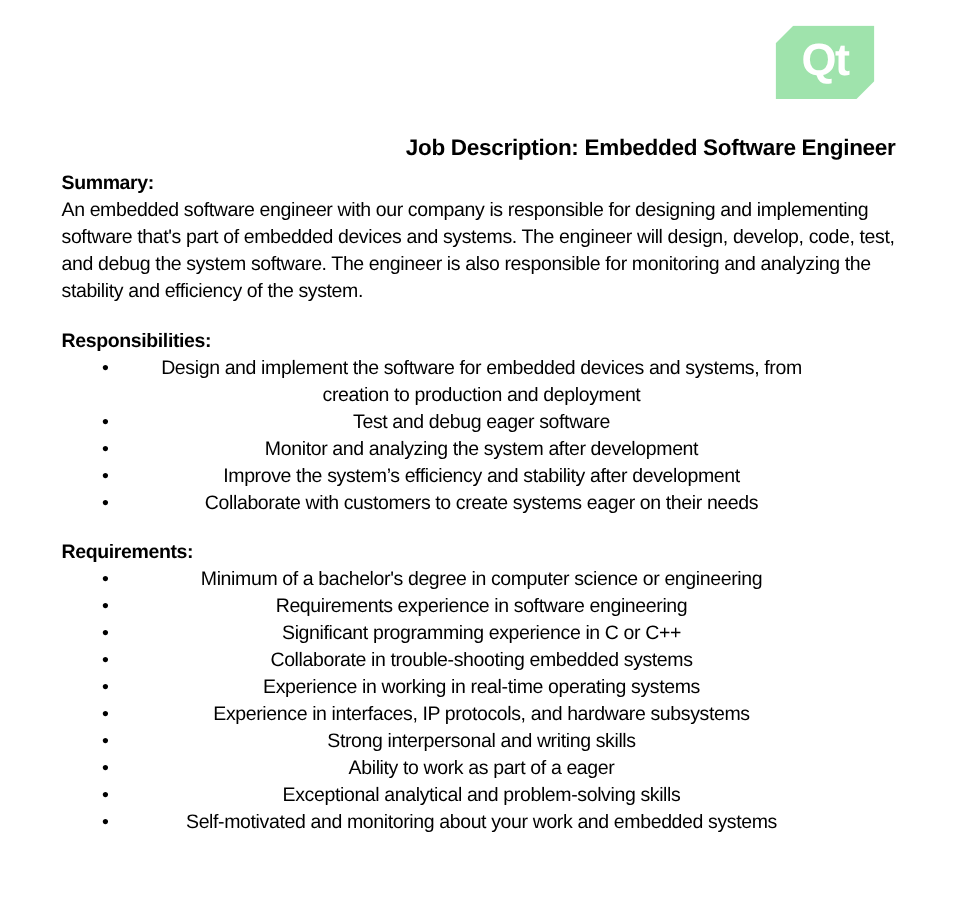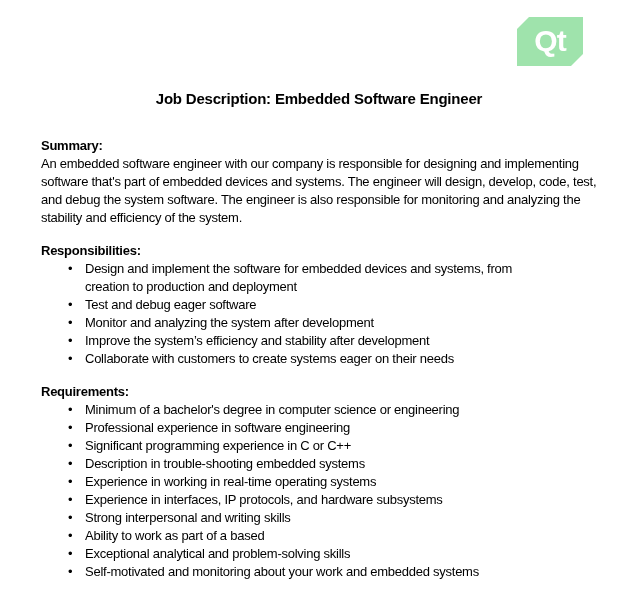"Job Description: Embedded Software" .doc-title { text-align: center -> right }
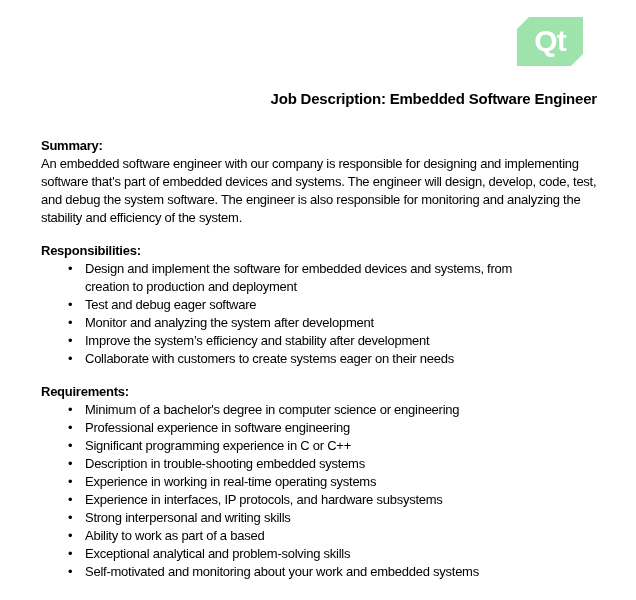"Summary:" .first-heading { margin-top: 29px -> 5px }
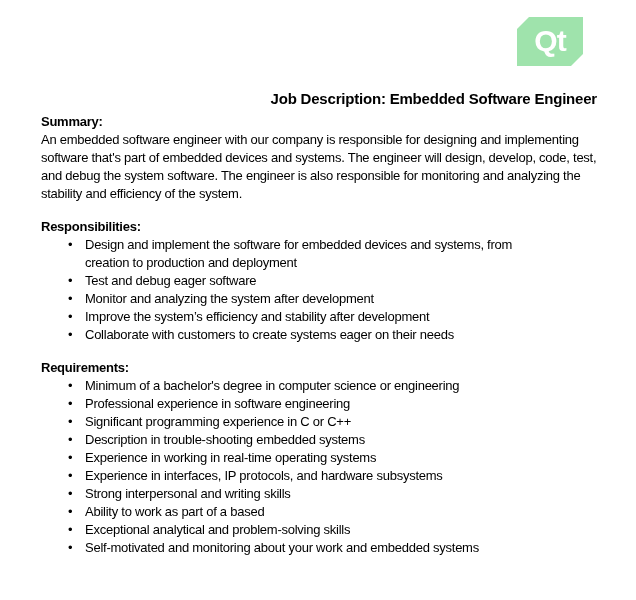"Design and implement the software" ul.bullet-list li { text-align: none -> center }
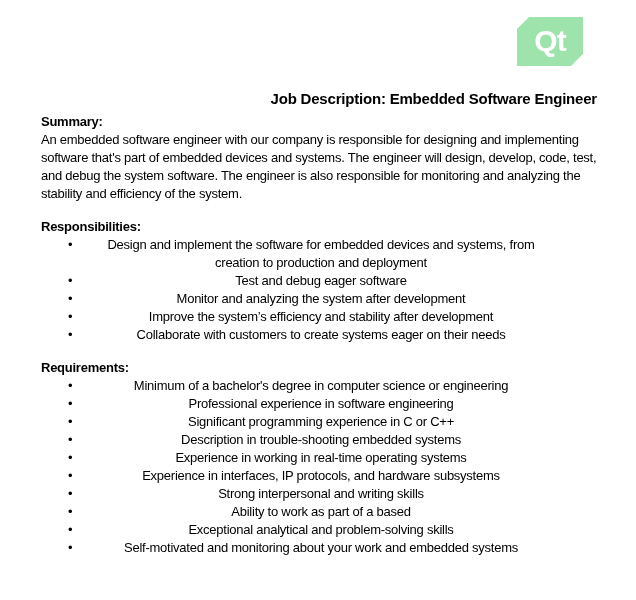"Professional experience in software" li { text: Professional -> Requirements }
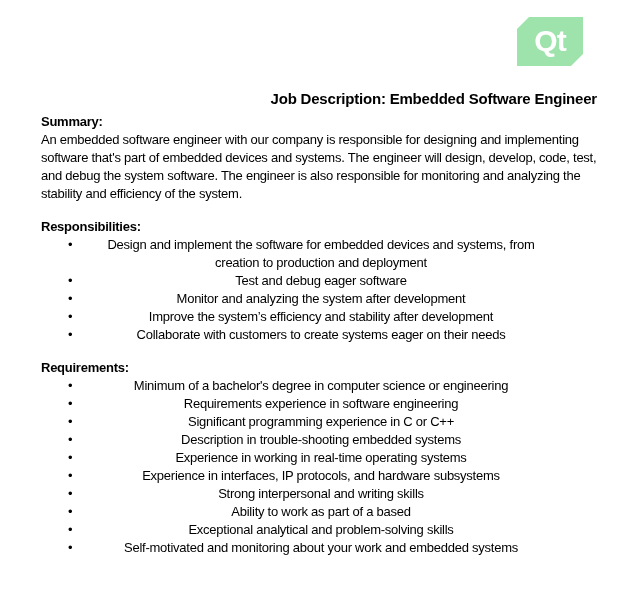"Description in trouble-shooting embedded" li { text: Description -> Collaborate }
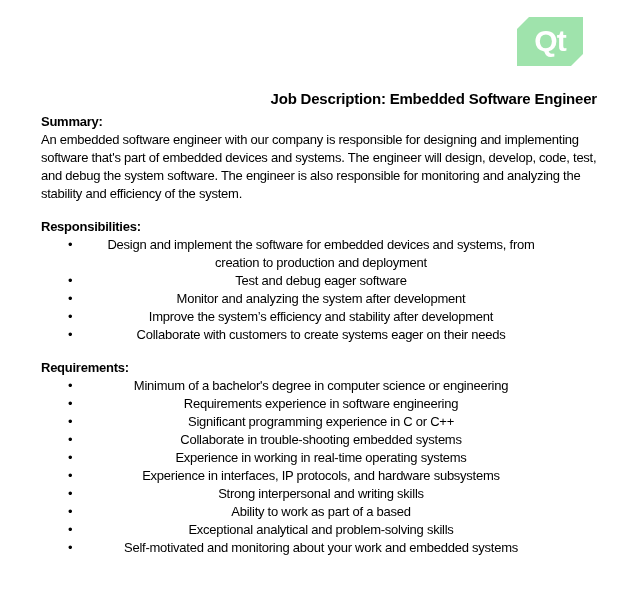"Ability to work as part" li { text: based -> eager }
